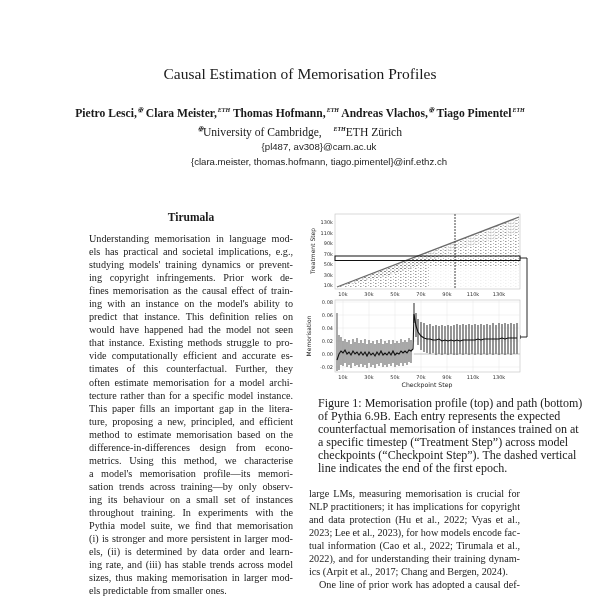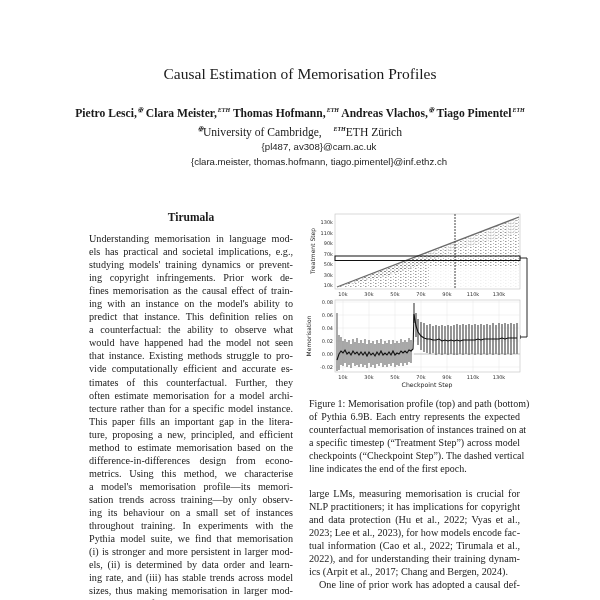"a counterfactual: the ability to" span.line { html: <span>a counterfactual: the ability to observe what</span> -> none }
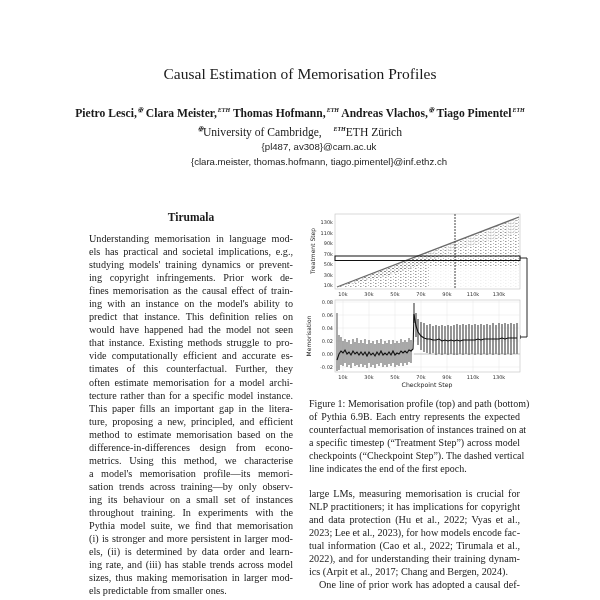"Figure 1: Memorisation profile (top)" .caption { font-size: 10px -> 12px; left: 309px -> 318px }
